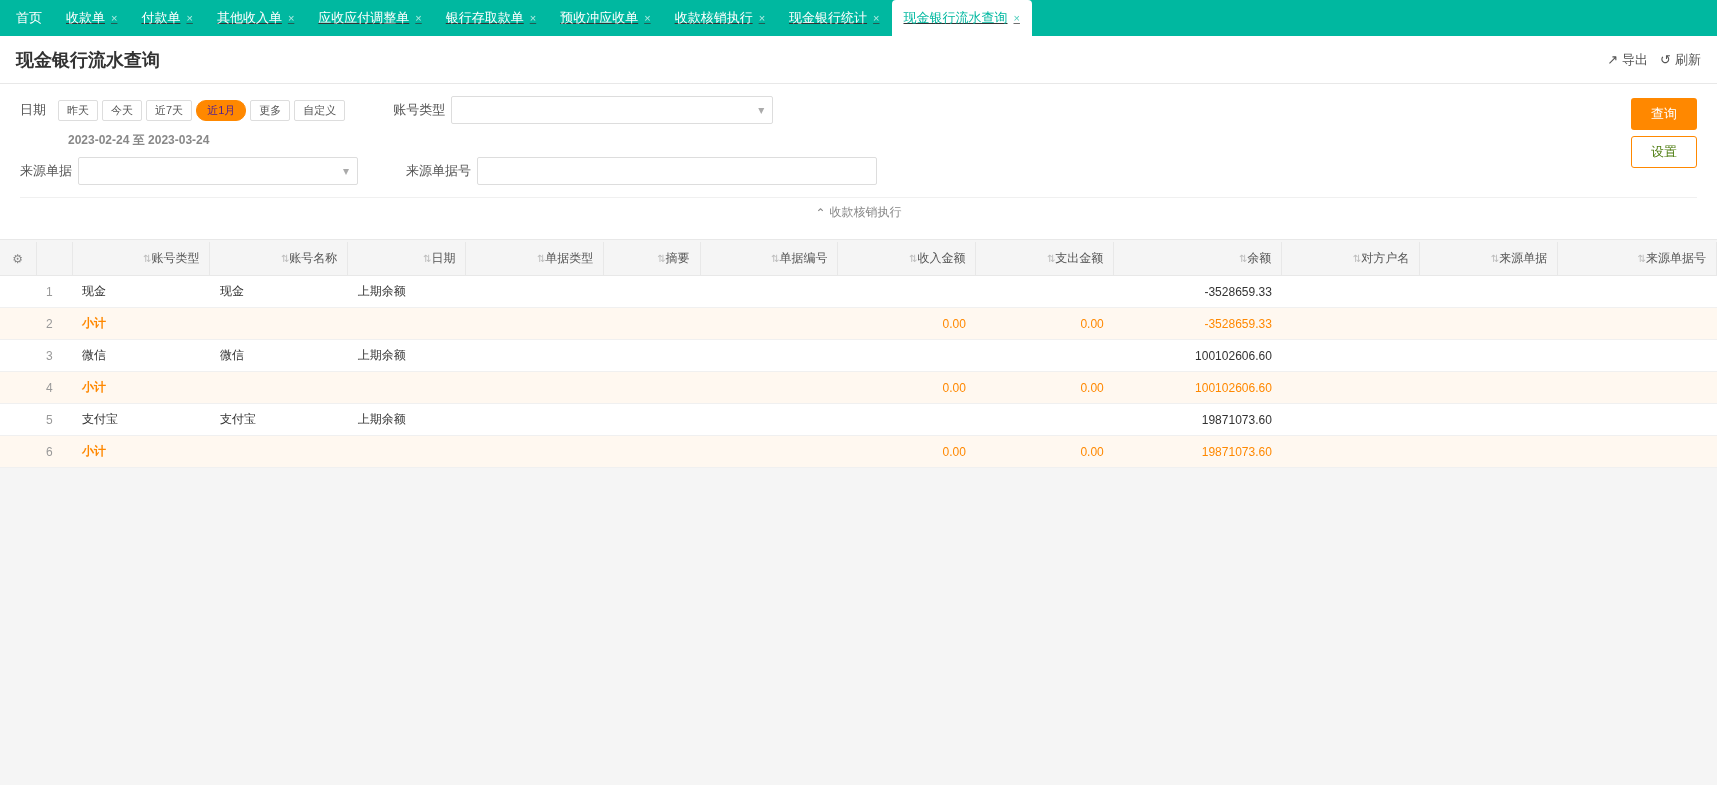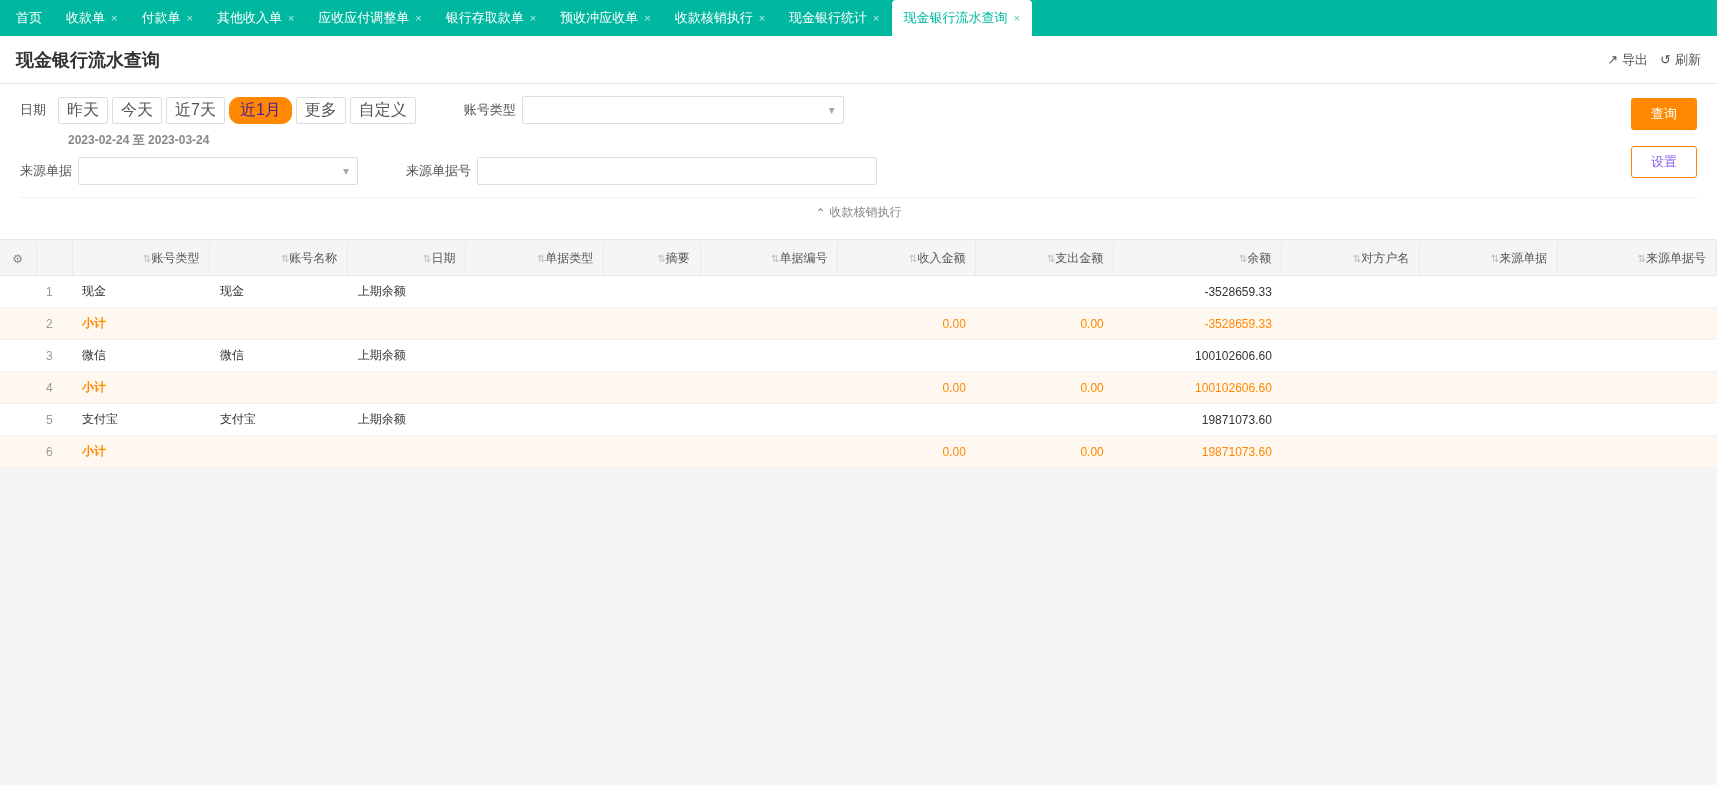"收款单" div { text-decoration: none -> underline }
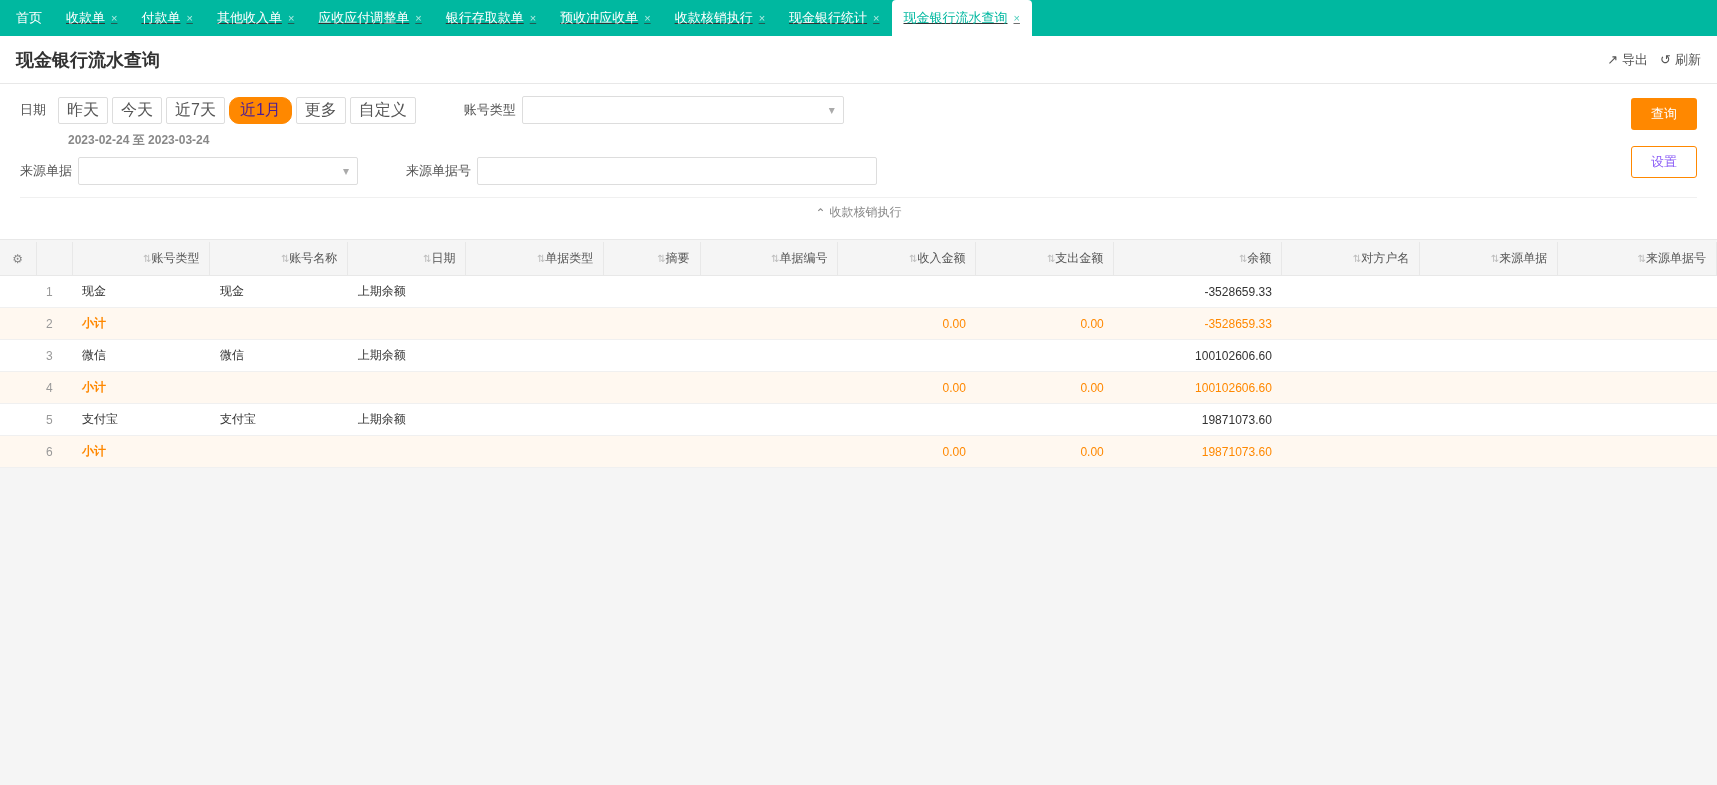"昨天" .date-btn { font-size: 16px -> 11px }
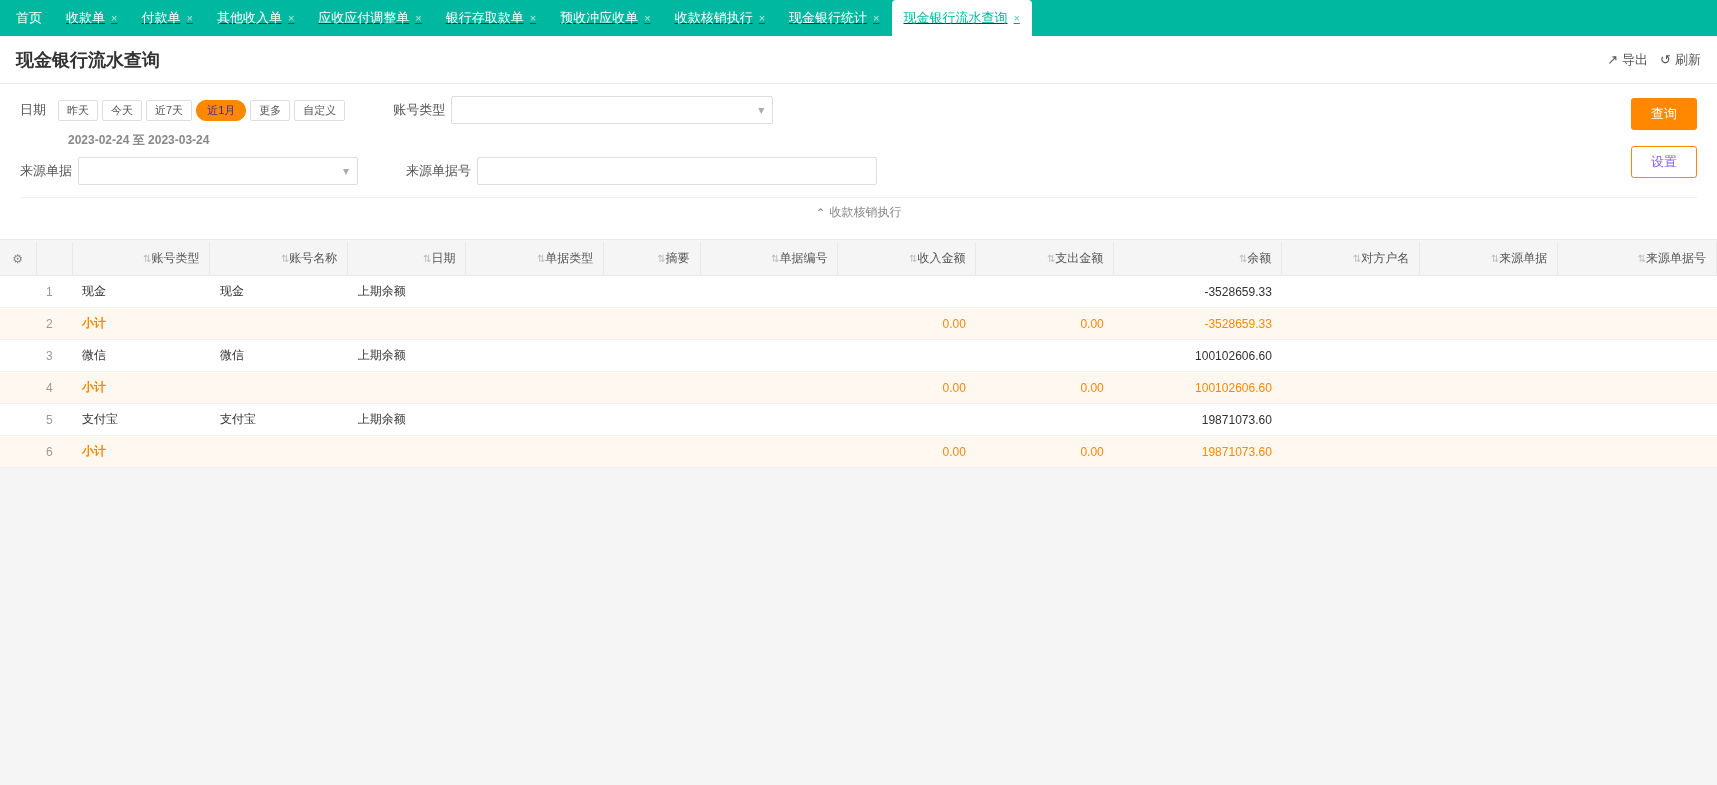"查询" .filter-right-btns { gap: 16px -> 6px }
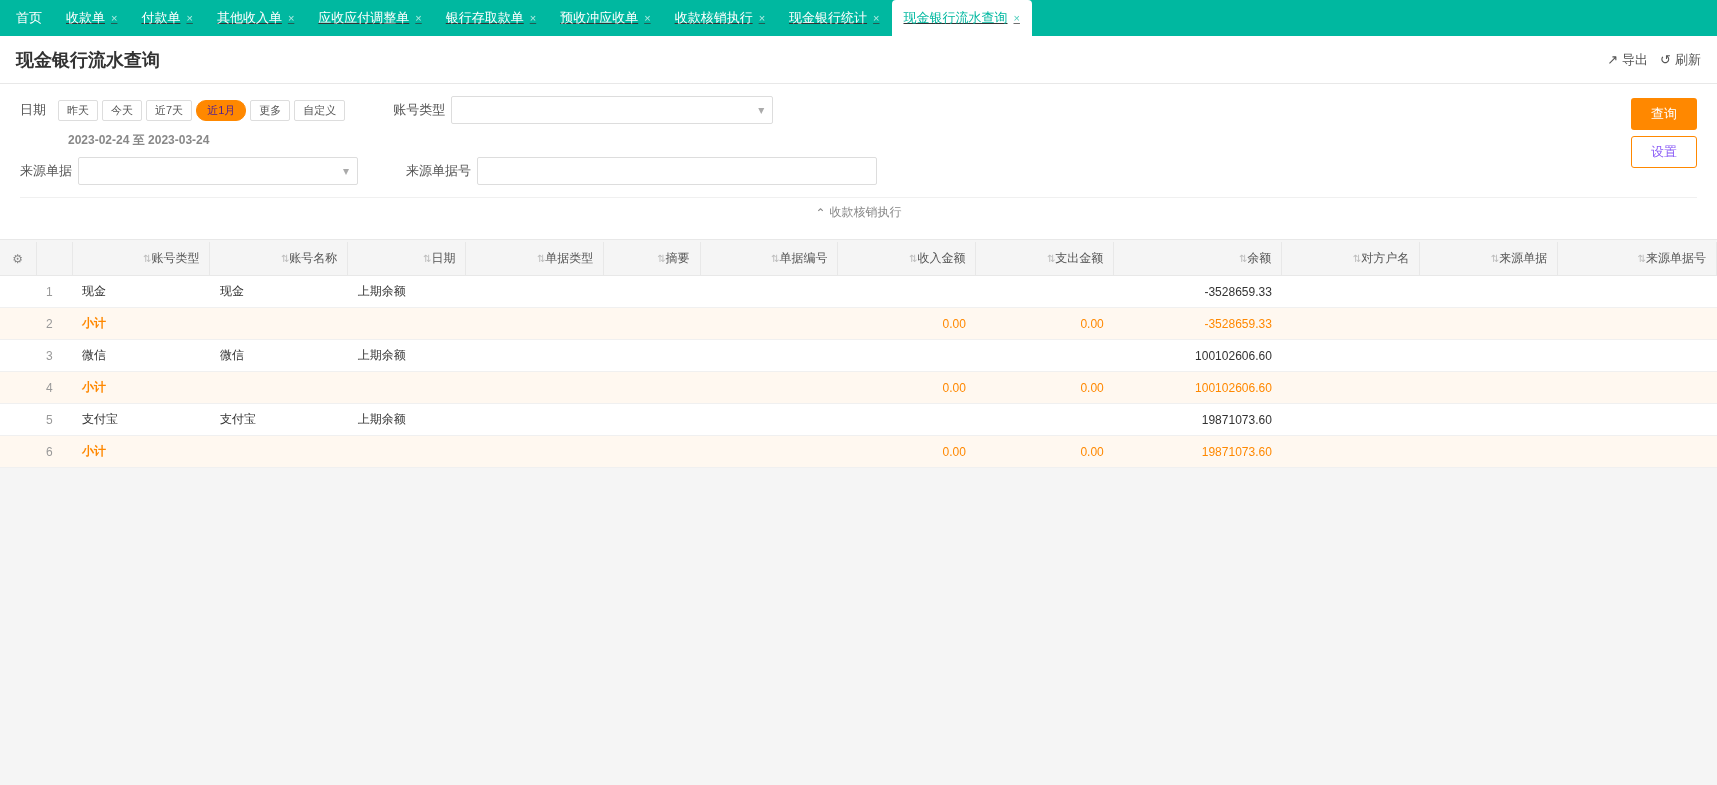"设置" .settings-btn { color: #8b5cf6 -> #4d7c0f }
